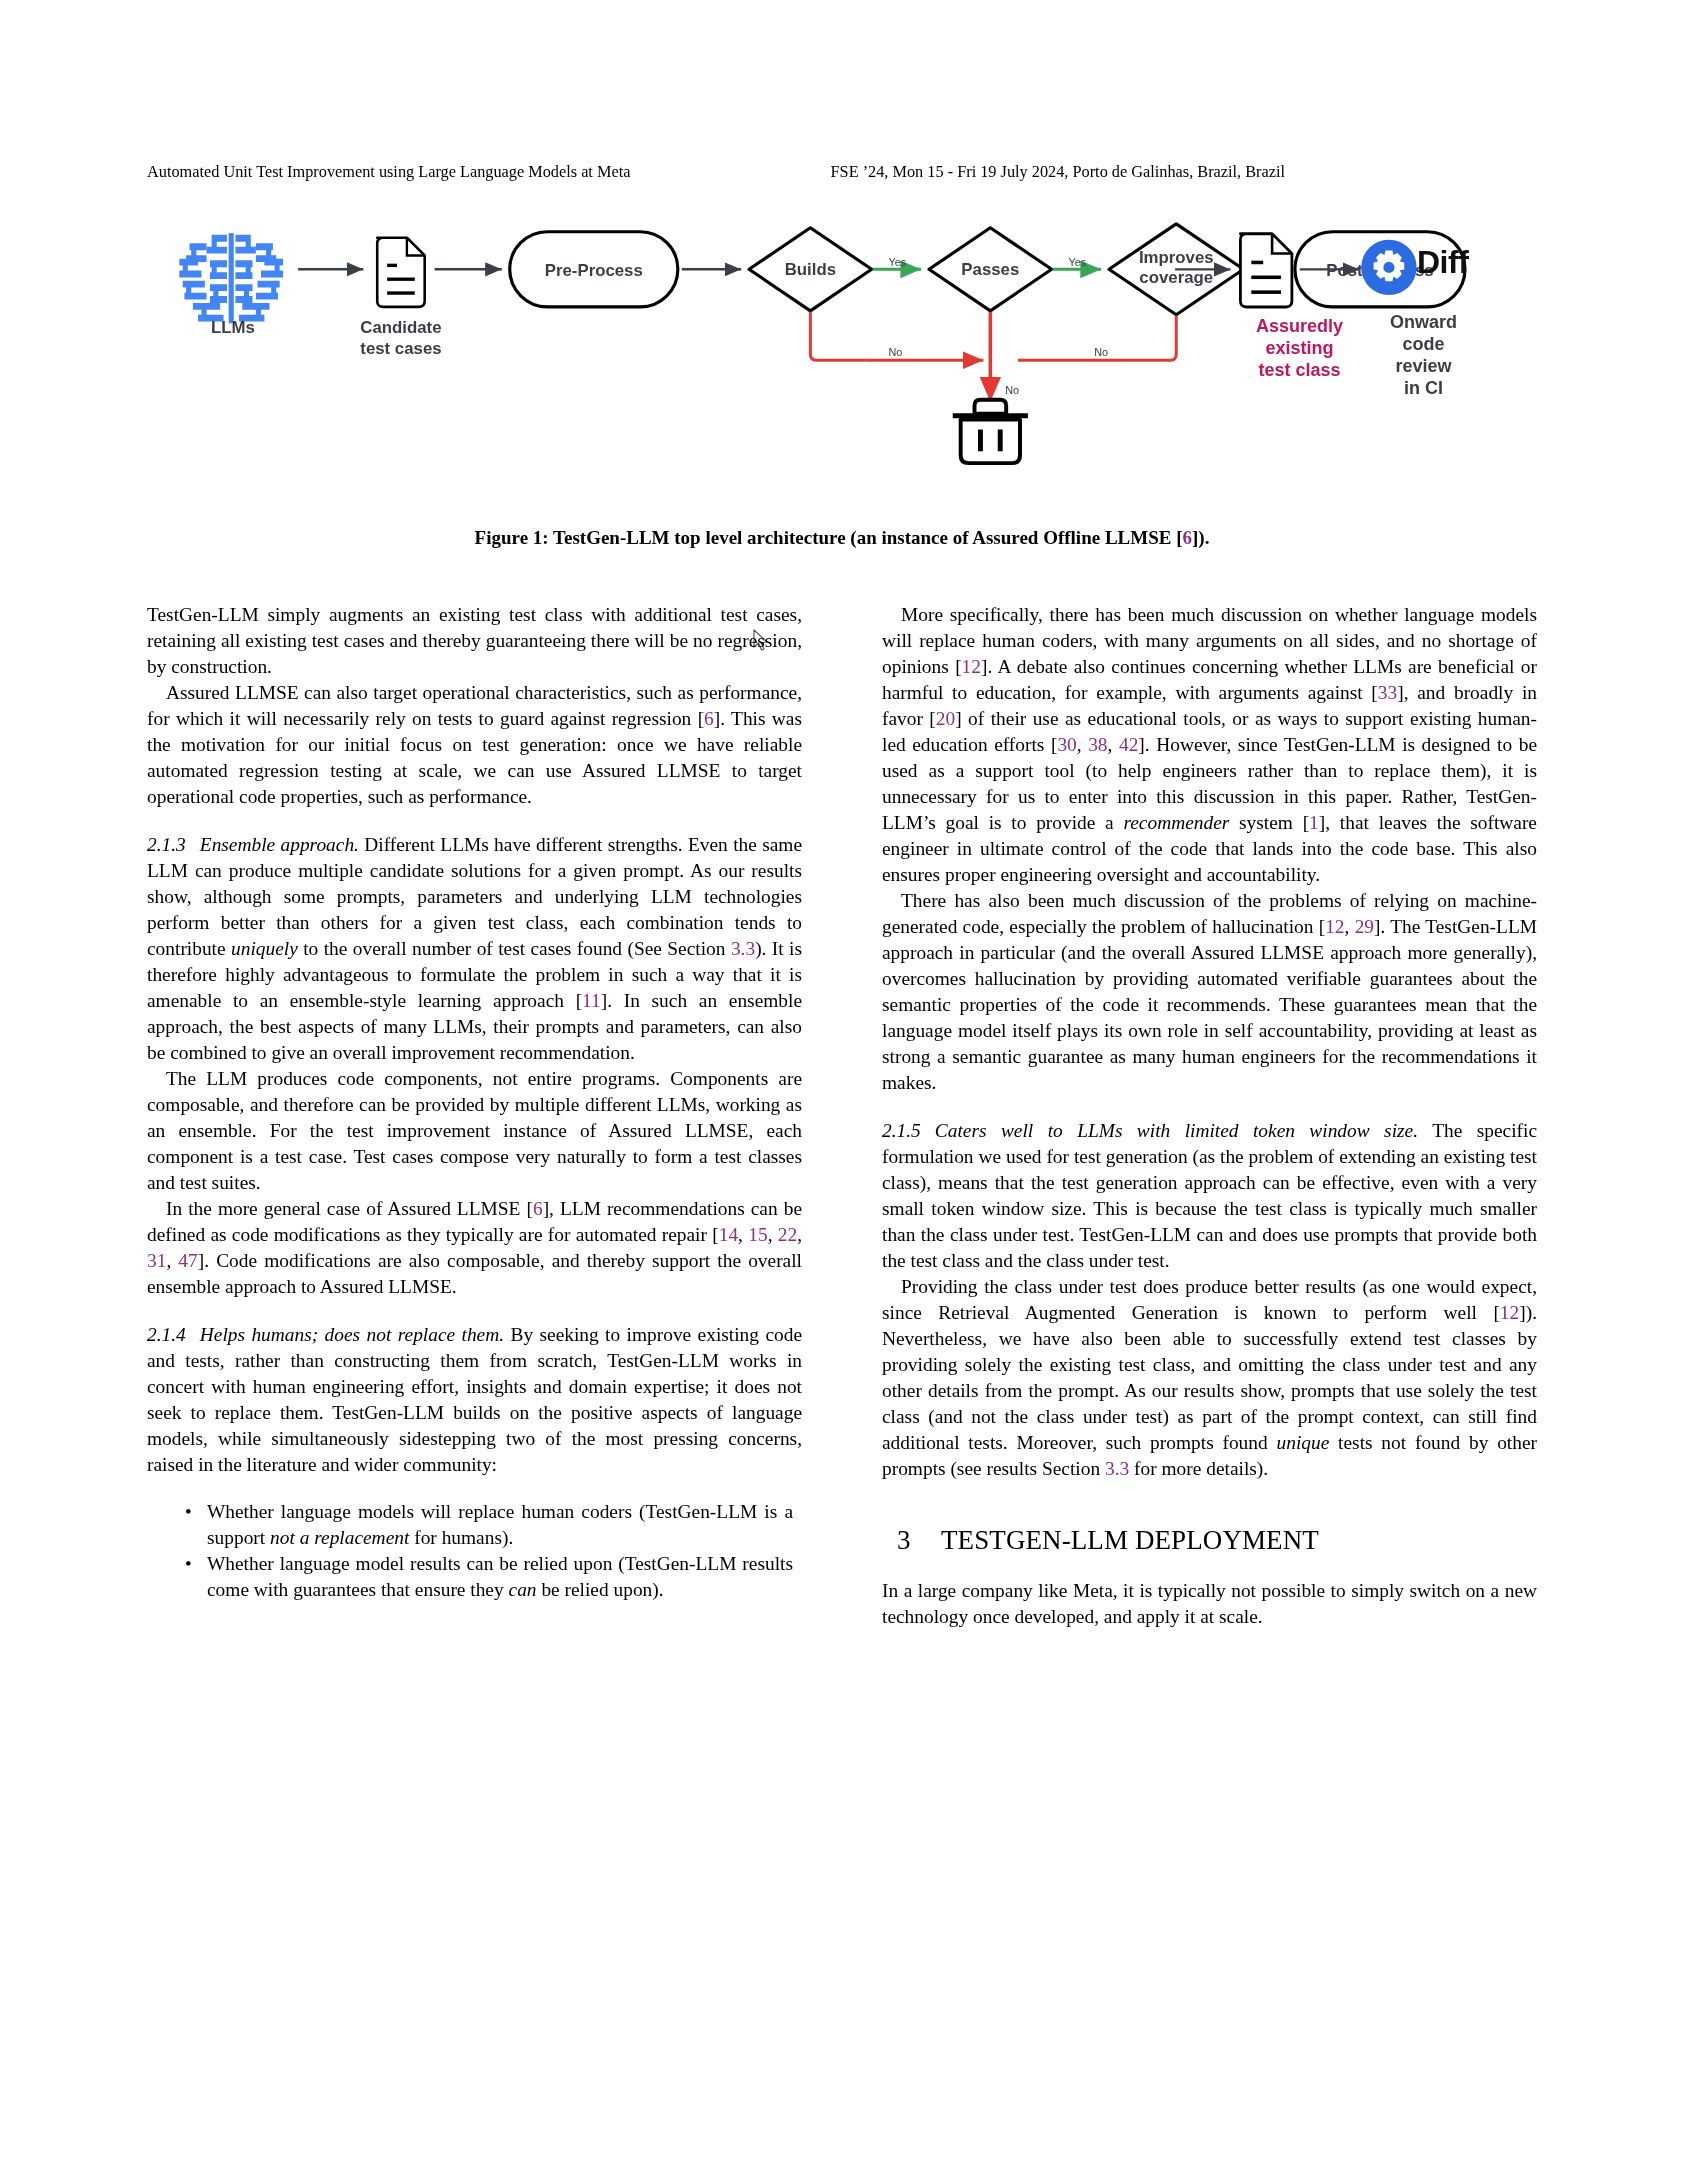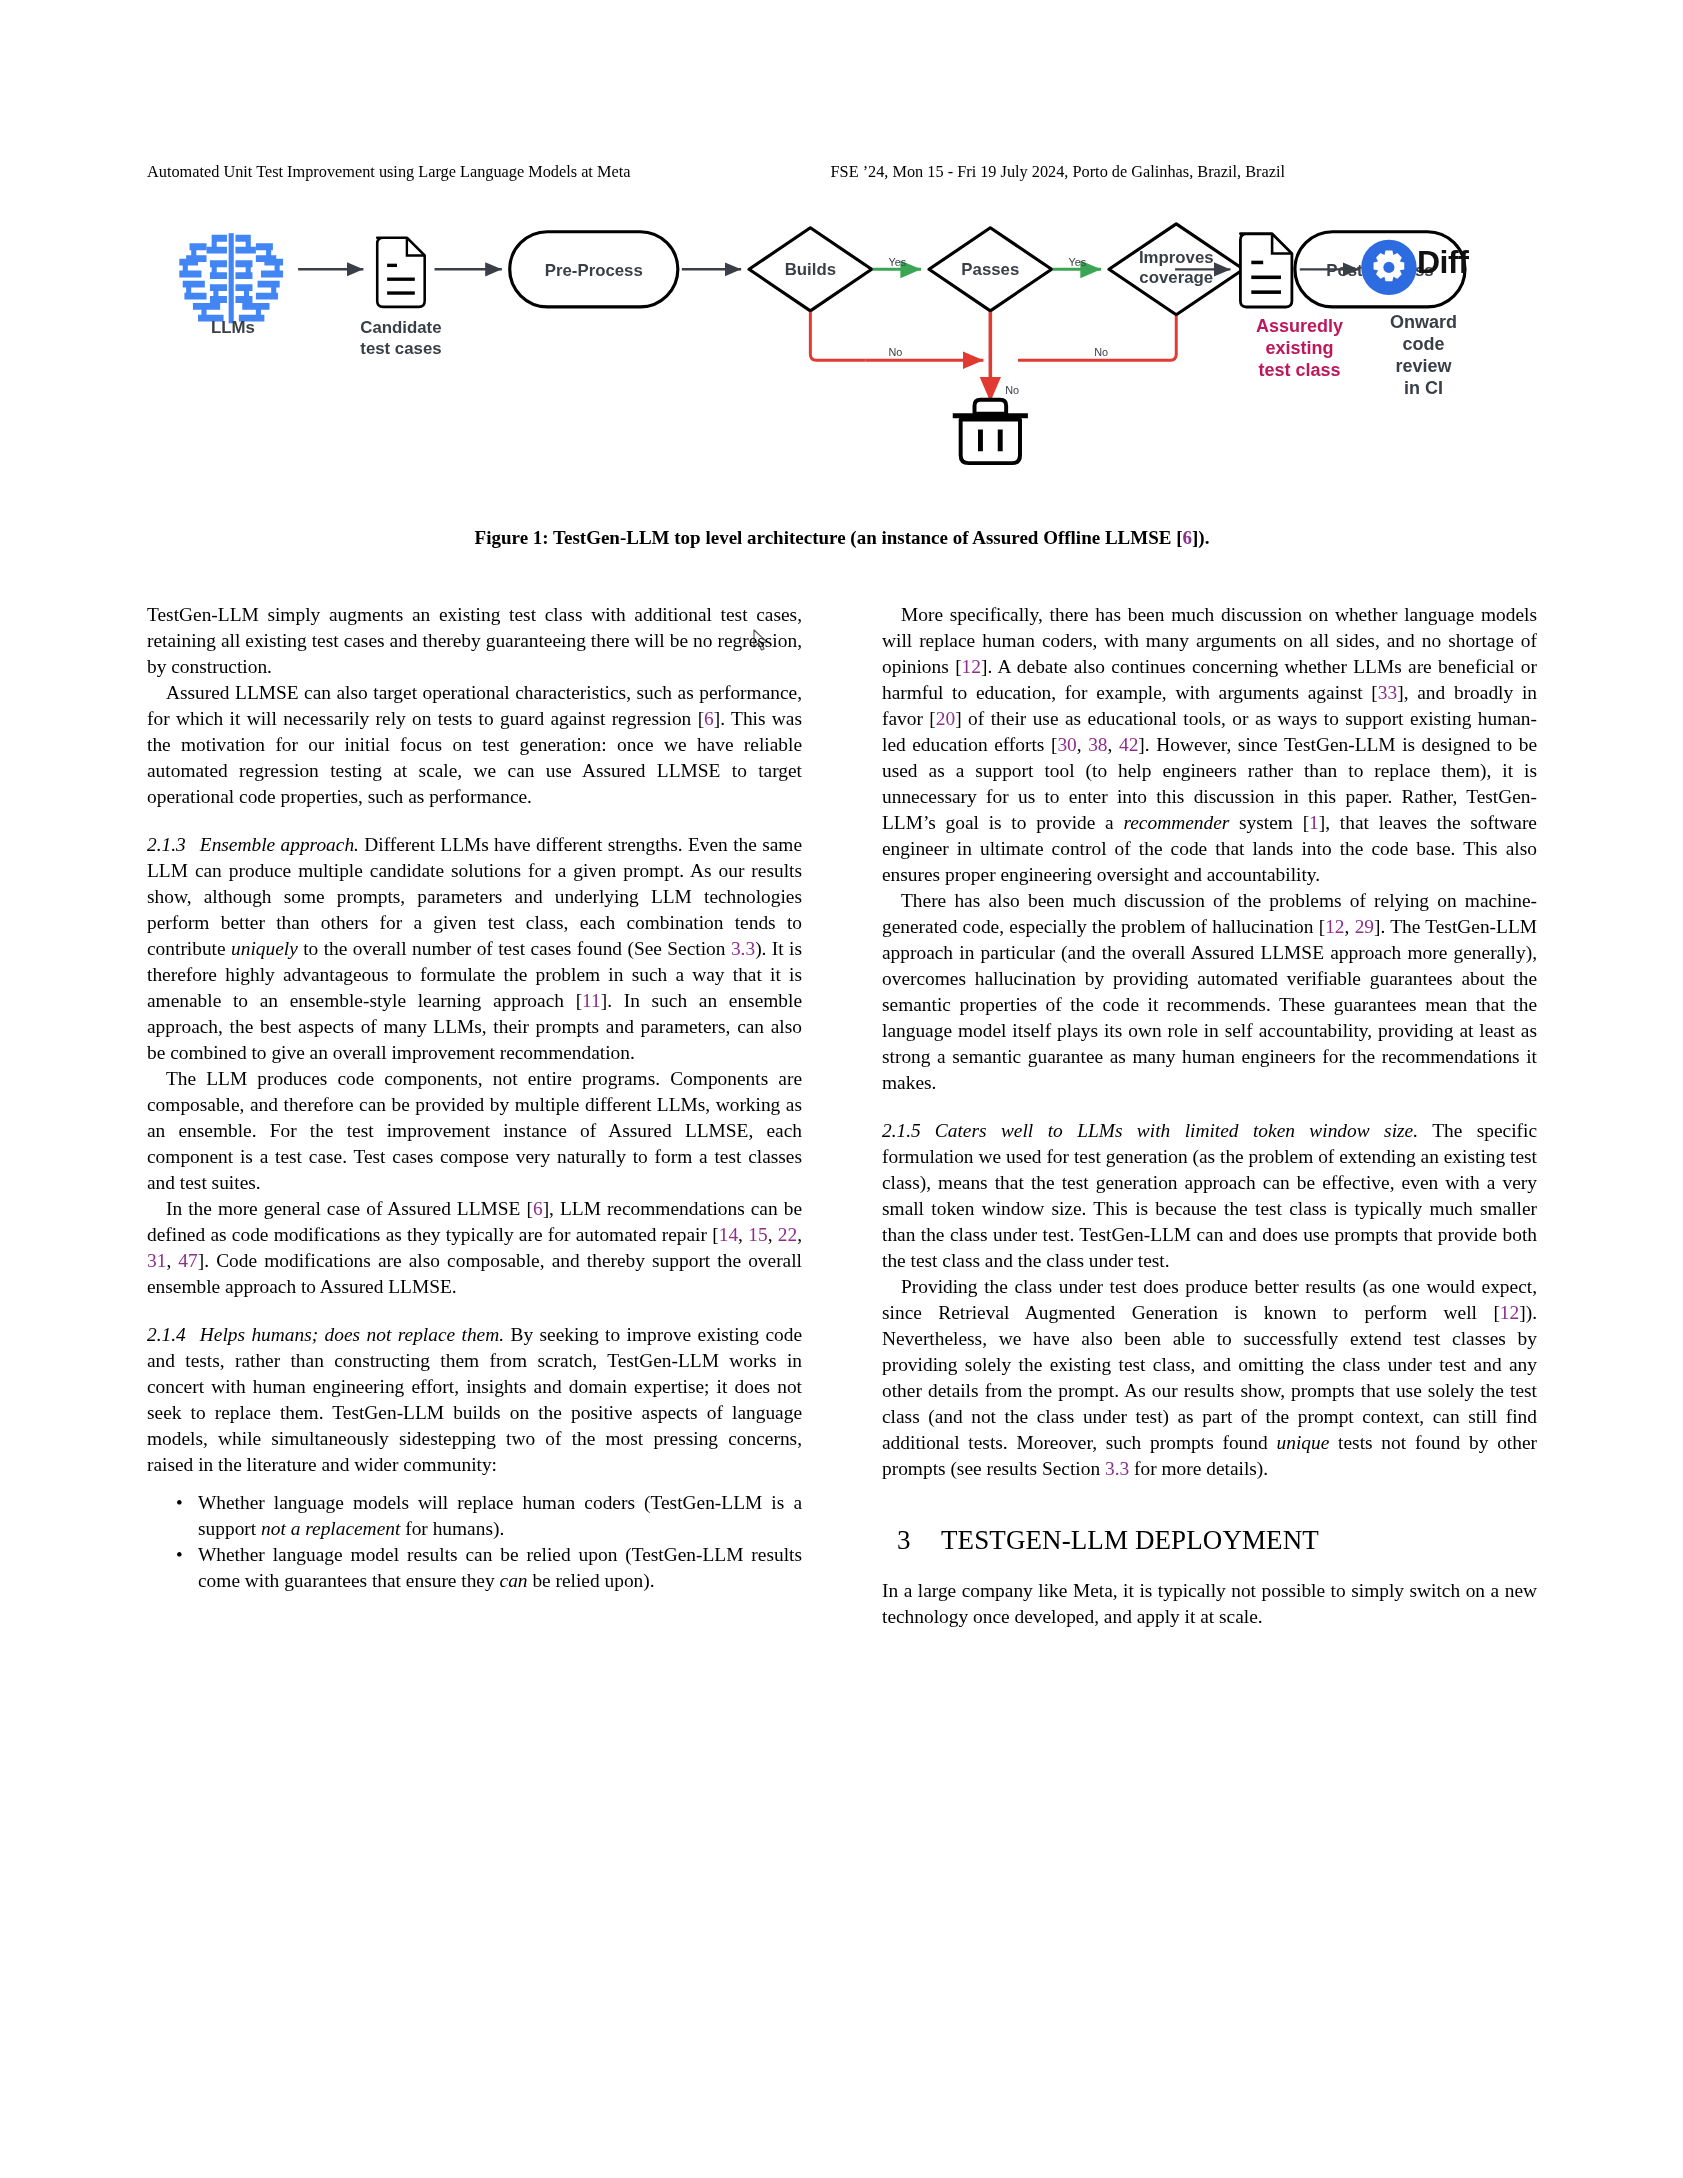"Whether language models will replace" ul.bullets { margin: 0 -> 9px }
